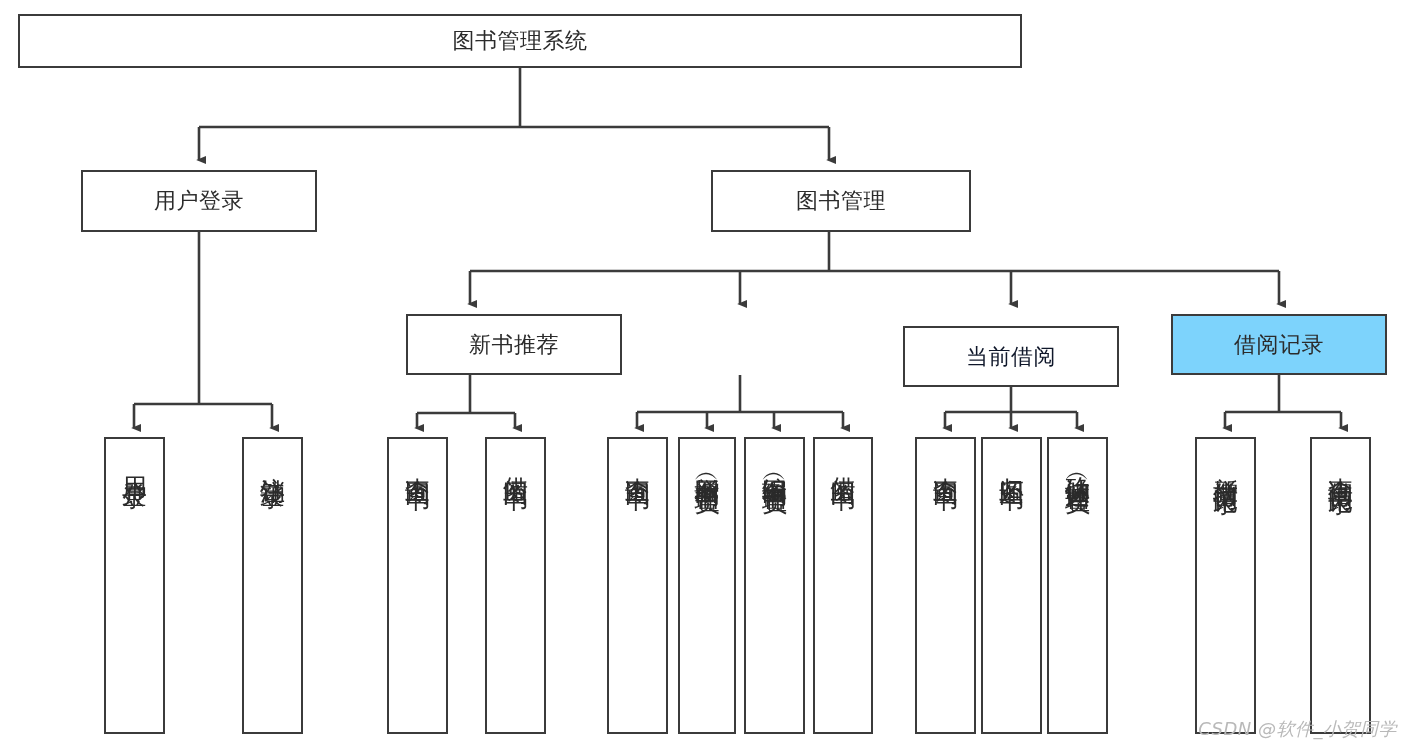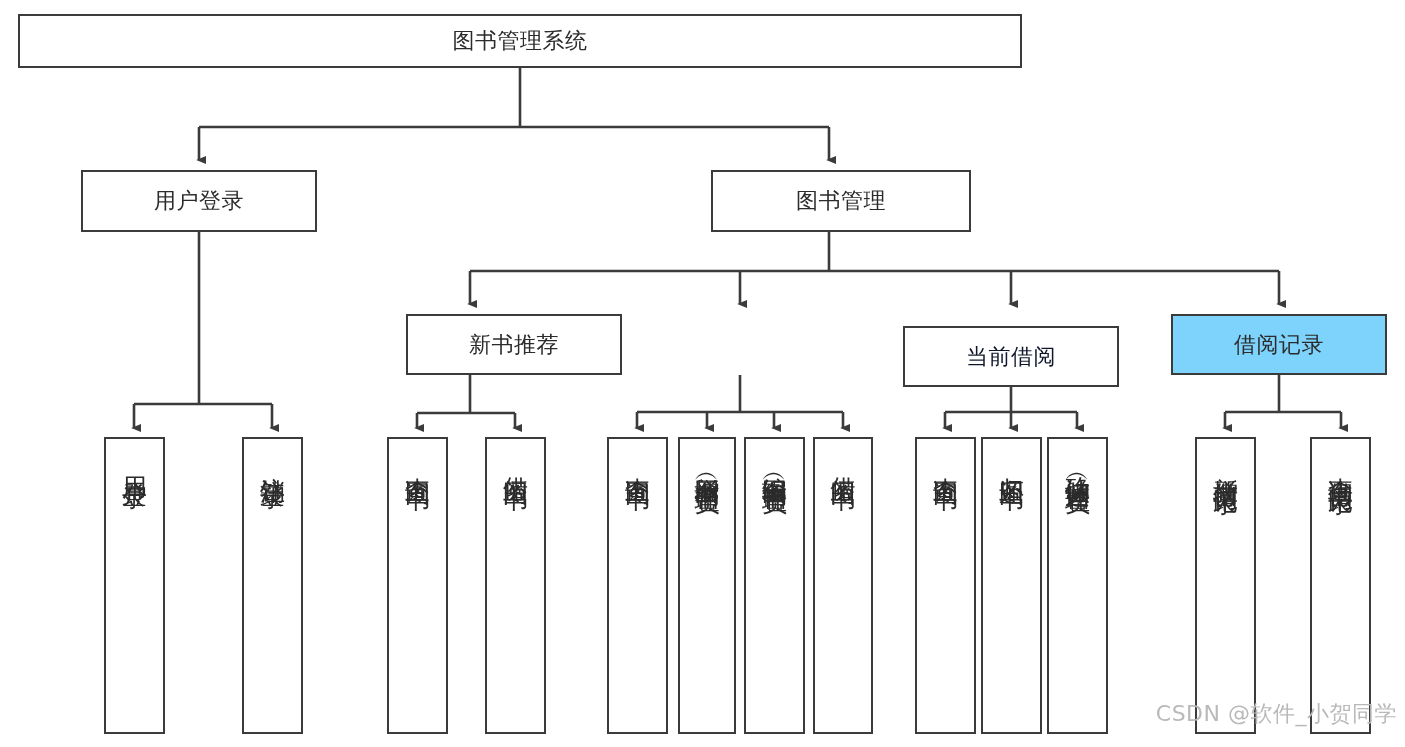"CSDN @软件_小贺同学" #watermark { bottom: 18px -> 6px; font-size: 22px -> 18px; font-style: none -> italic }
